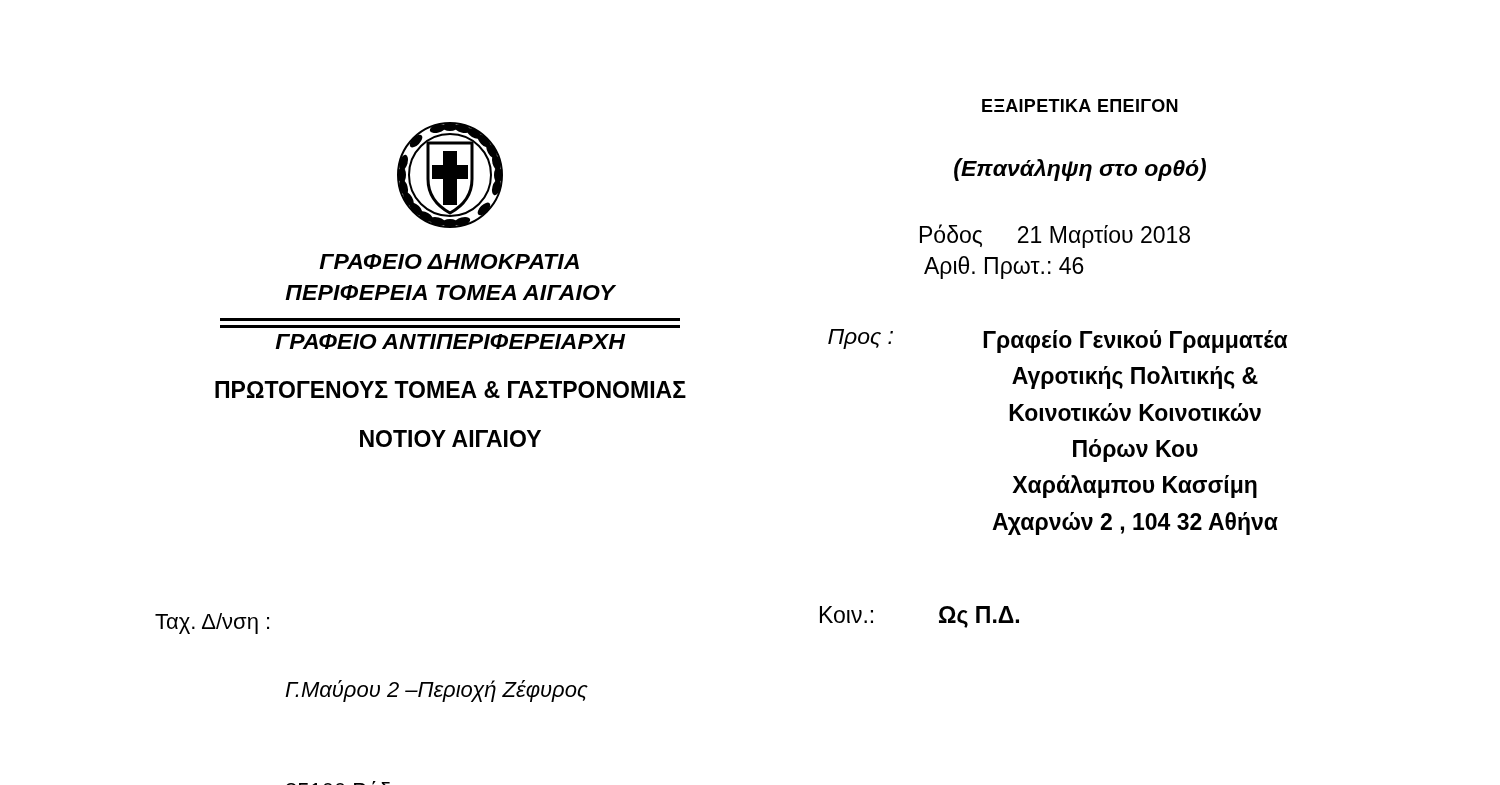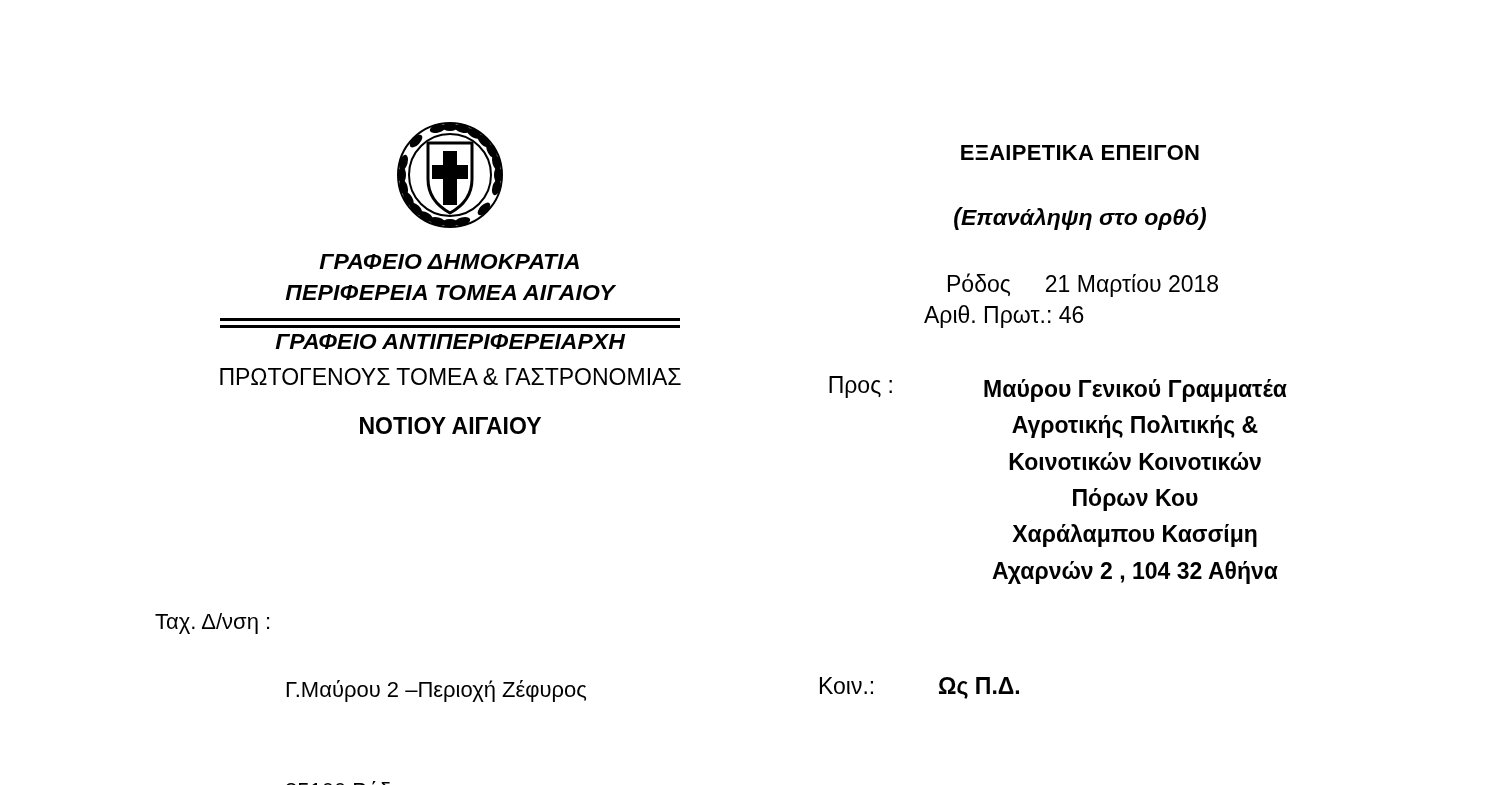"ΕΞΑΙΡΕΤΙΚΑ ΕΠΕΙΓΟΝ" .urgent { font-size: 22px -> 18px; margin-top: 44px -> none }
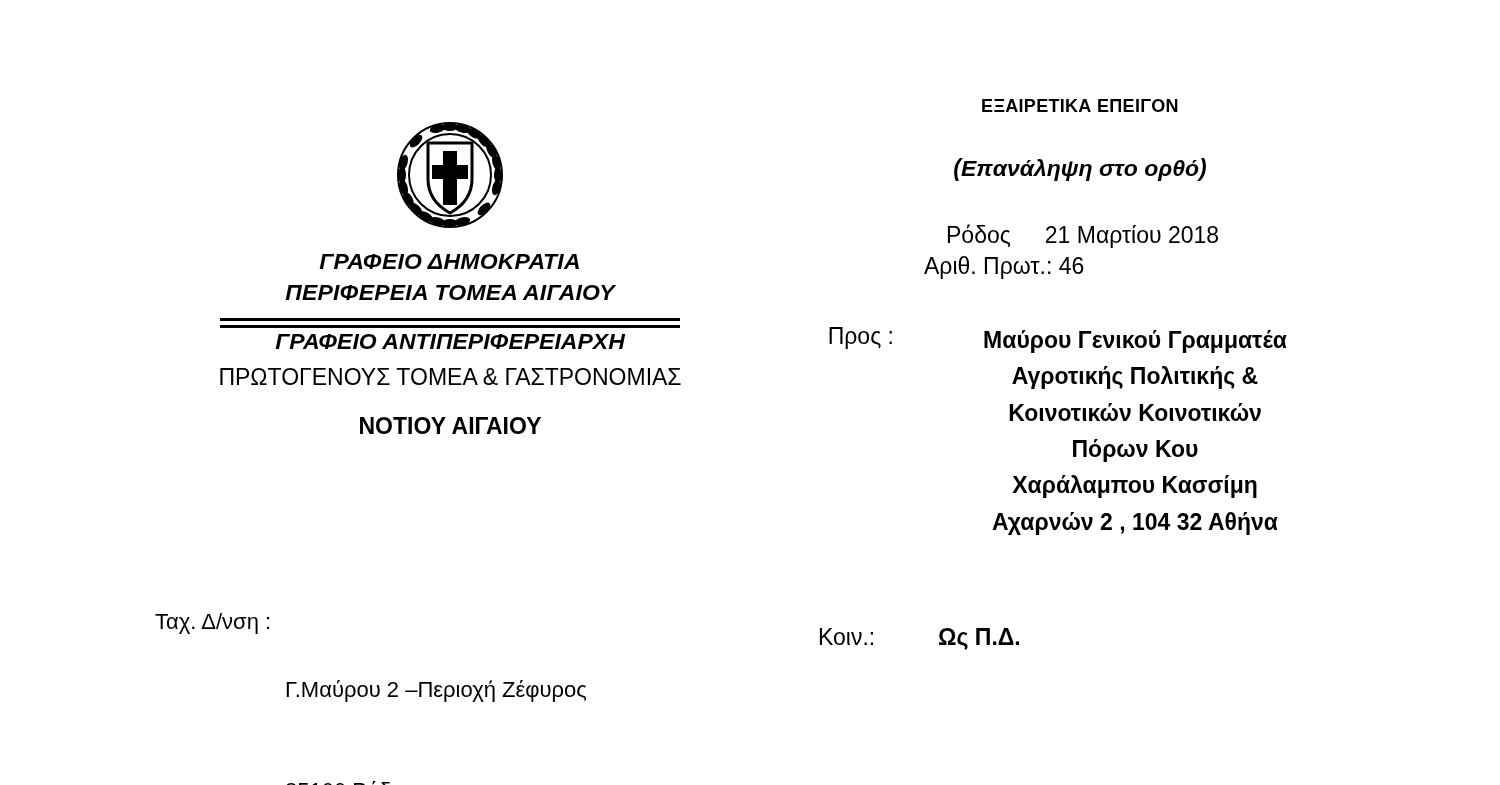"Ρόδος" .place-date .place { margin-left: 28px -> none }
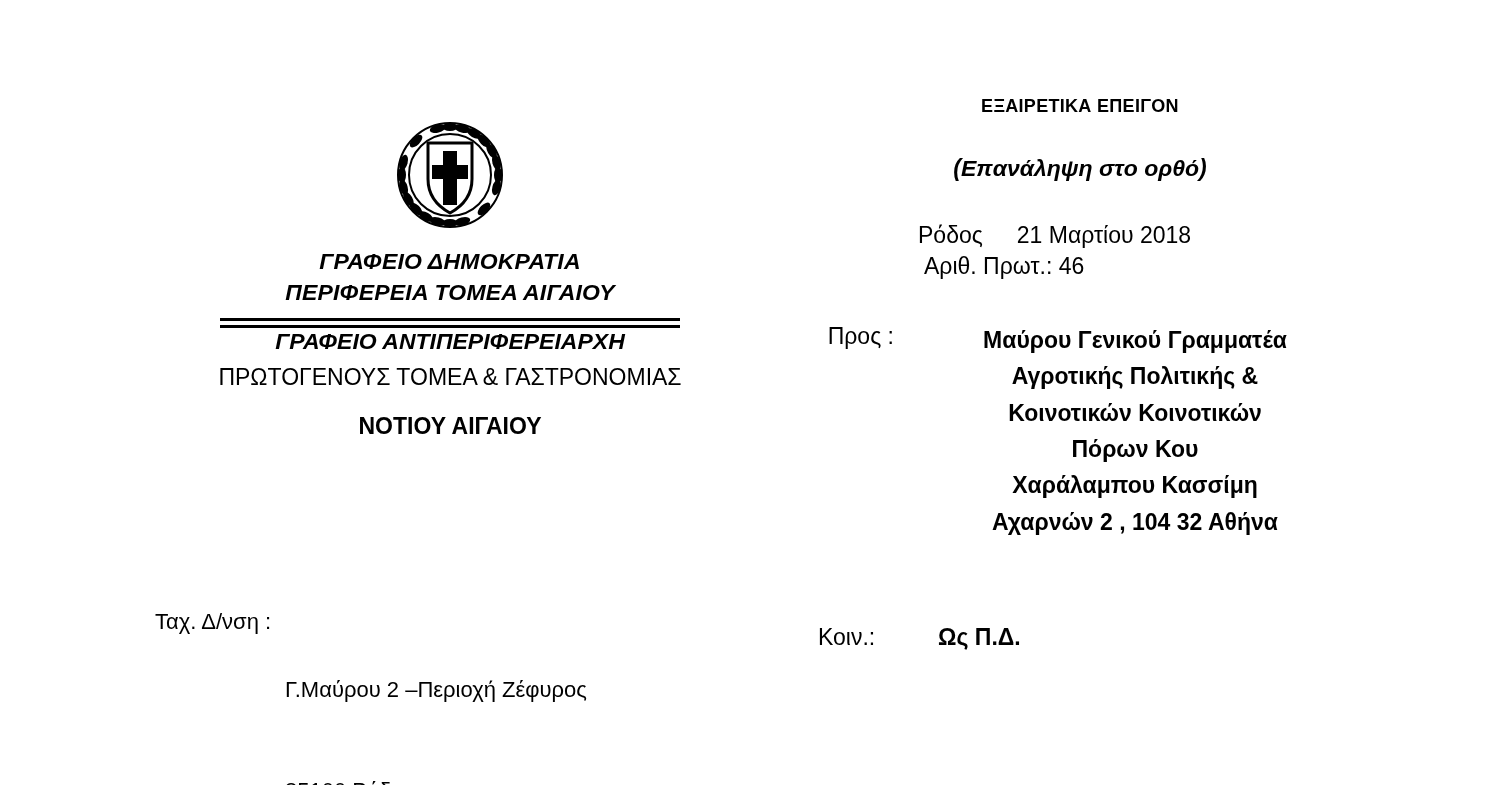"Προς :" .recipient-label { font-style: none -> italic }
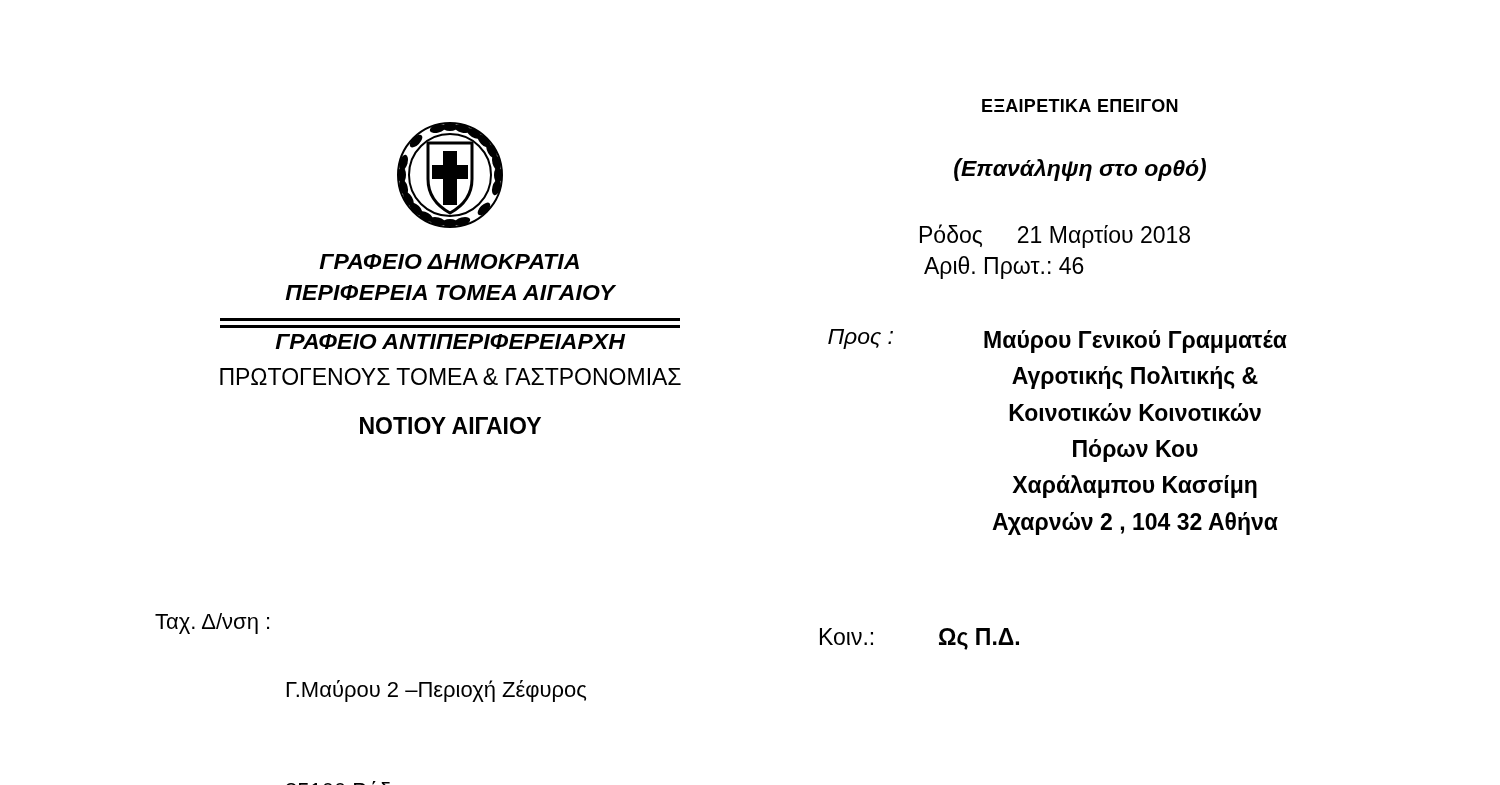"Μαύρου Γενικού Γραμματέα" div { text: Μαύρου -> Γραφείο }
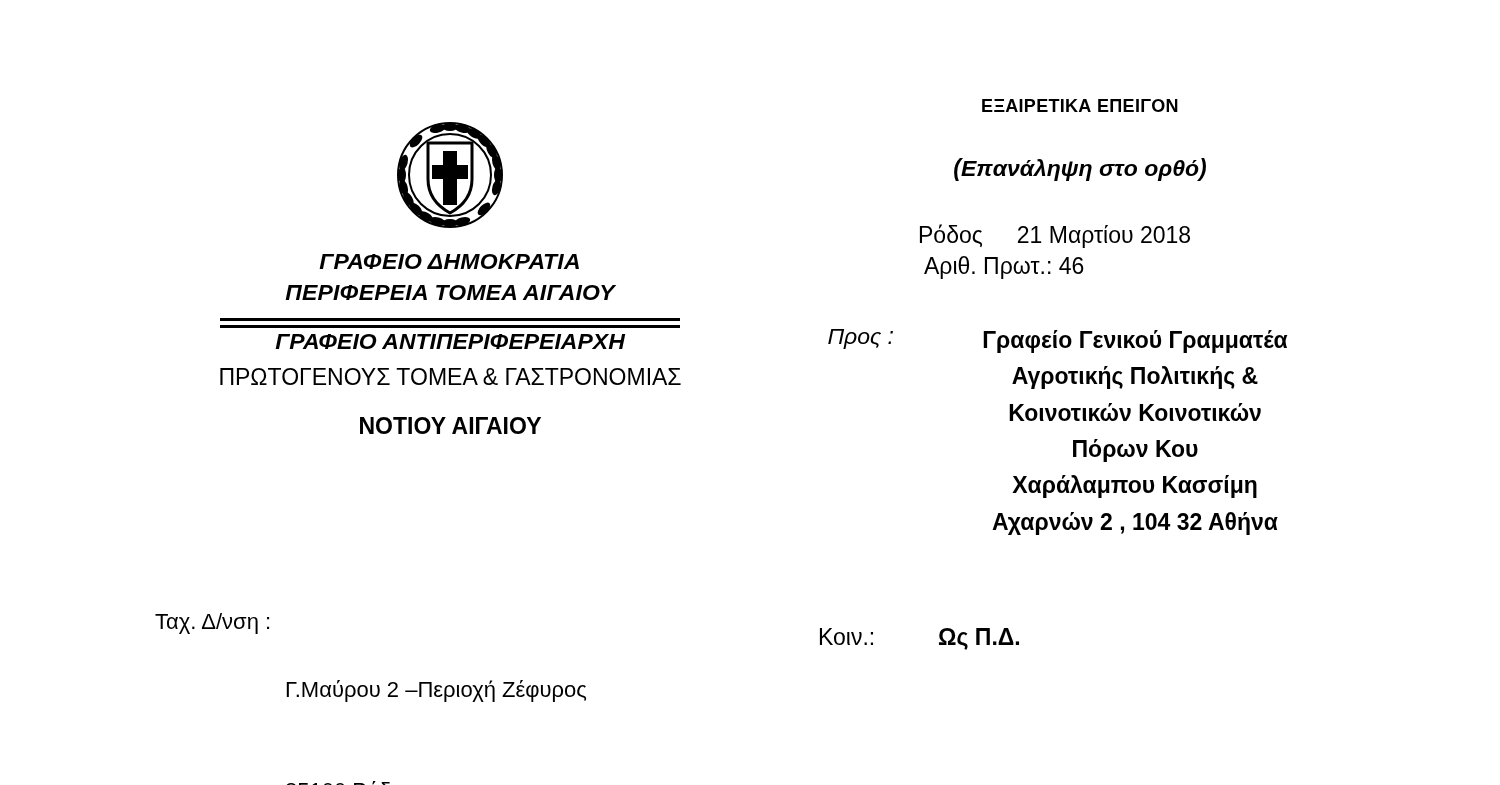"ΠΡΩΤΟΓΕΝΟΥΣ ΤΟΜΕΑ & ΓΑΣΤΡΟΝΟΜΙΑΣ" .office-line2 { font-weight: normal -> bold; margin-top: 9px -> 22px }
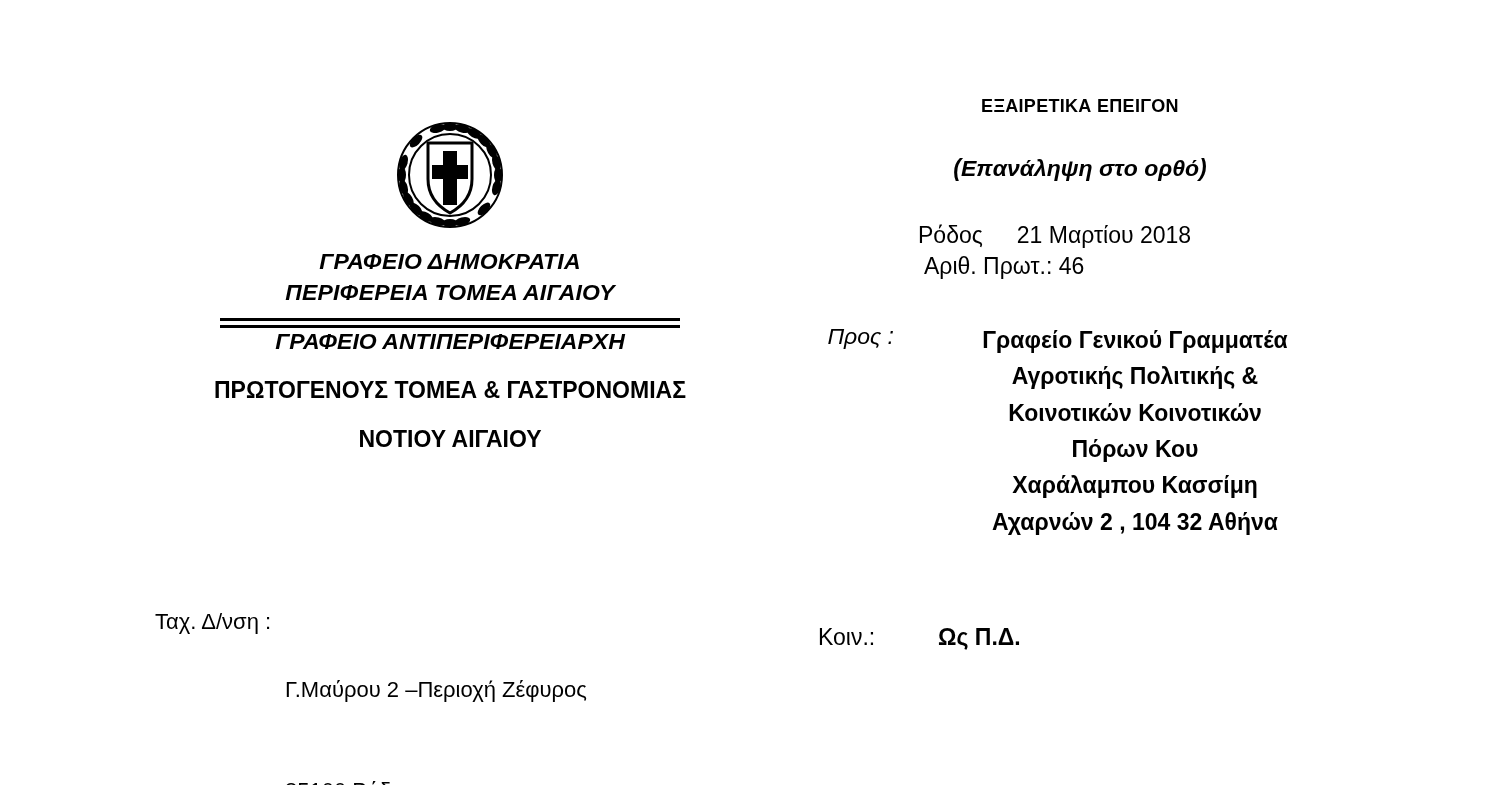"Κοιν.:" .cc { margin-top: 84px -> 62px }
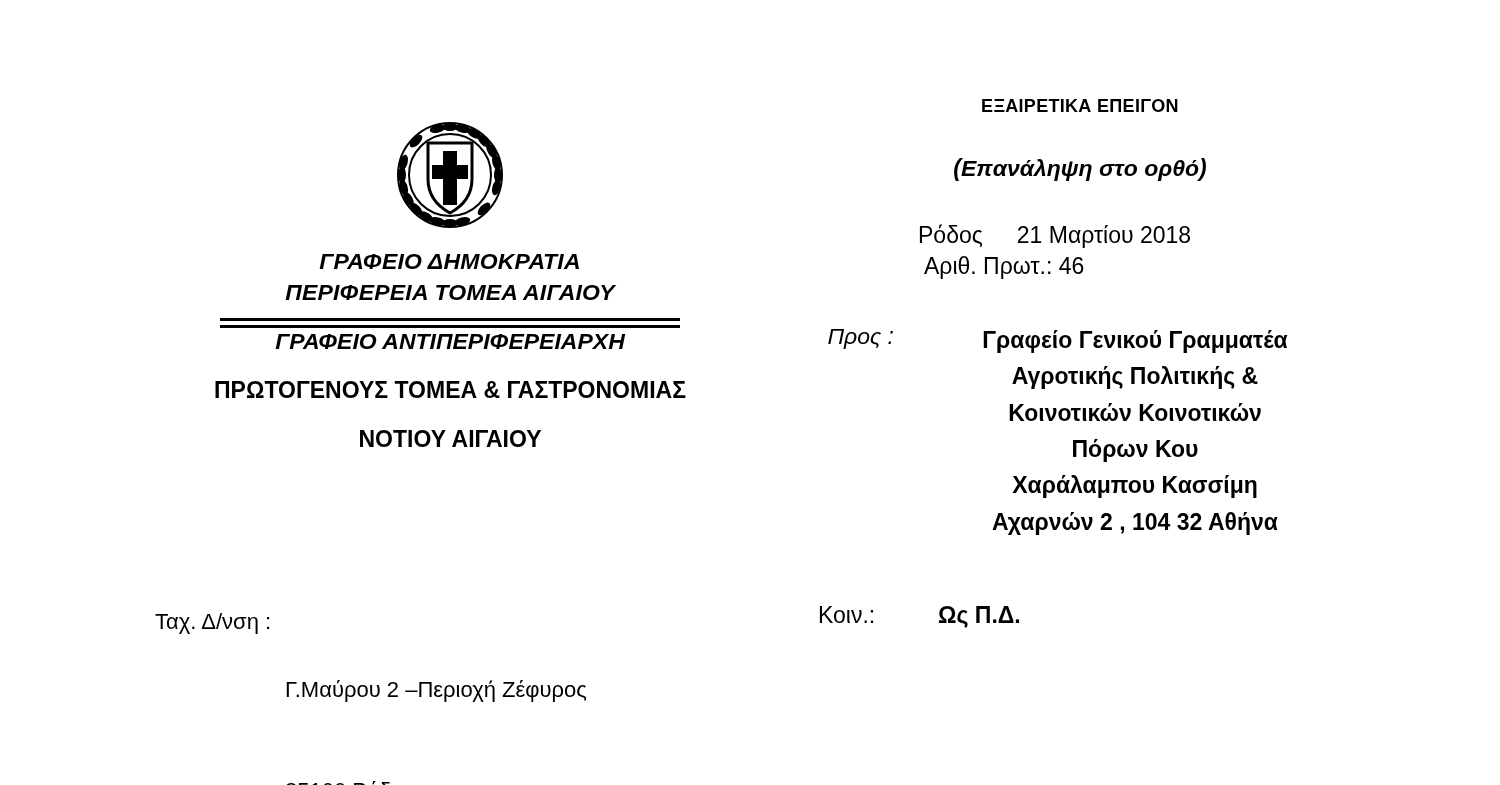"Γ.Μαύρου 2 –Περιοχή Ζέφυρος" .addr-first { font-style: none -> italic }
